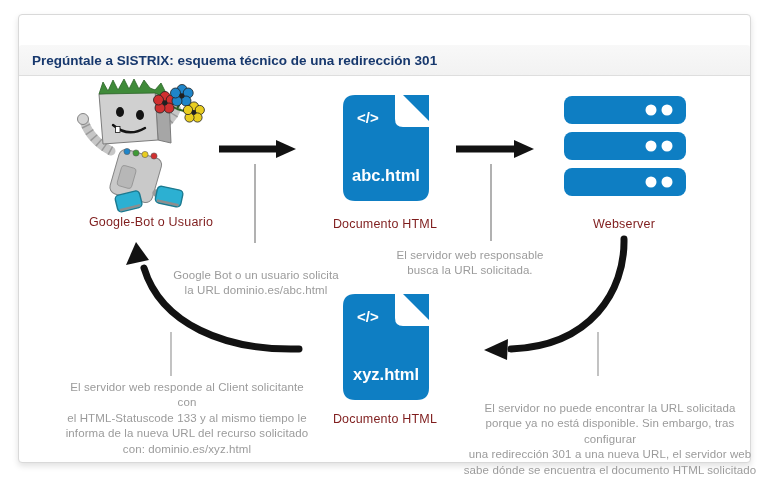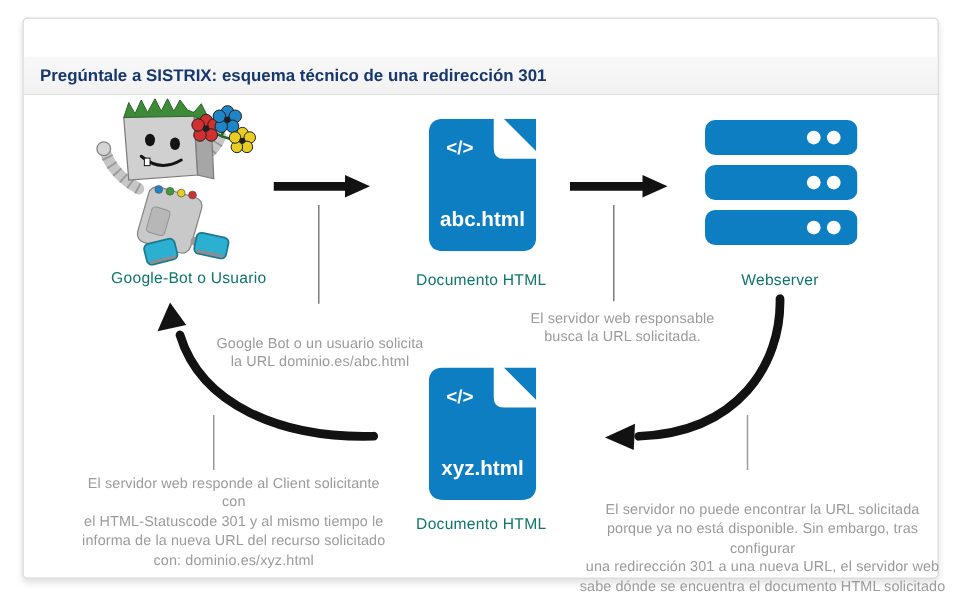"Google-Bot o Usuario" .node-label { color: #0f766e -> #7f1d1d }
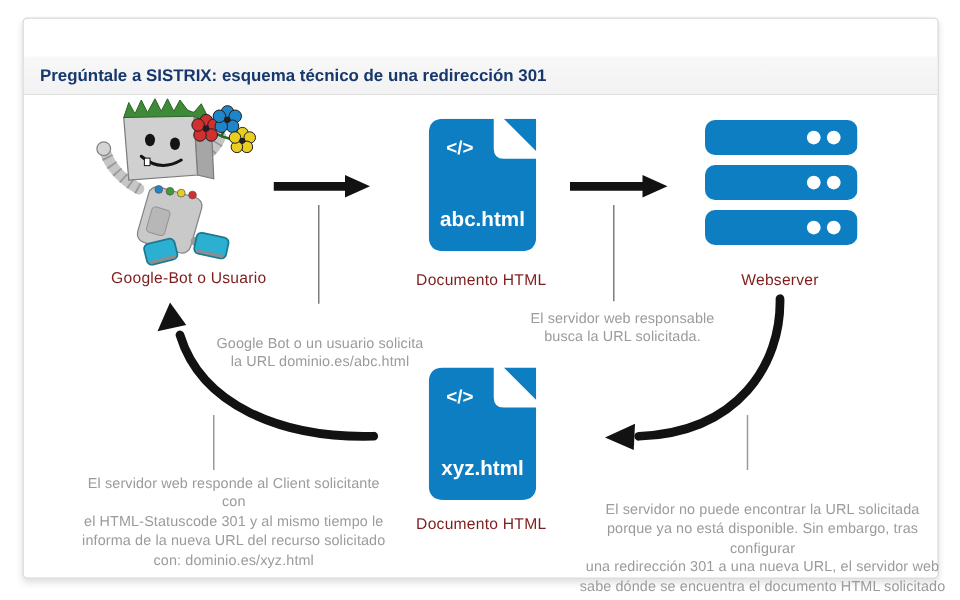"El servidor web responsable" div.annotation { left: 379px -> 351px }
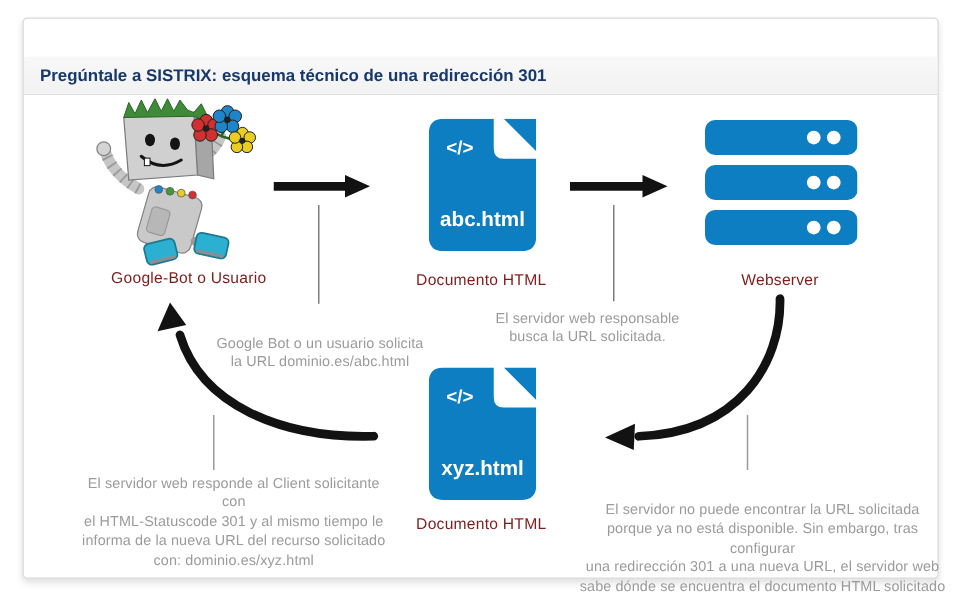"El servidor web responde al" div.annotation { text: 301 -> 133 }
